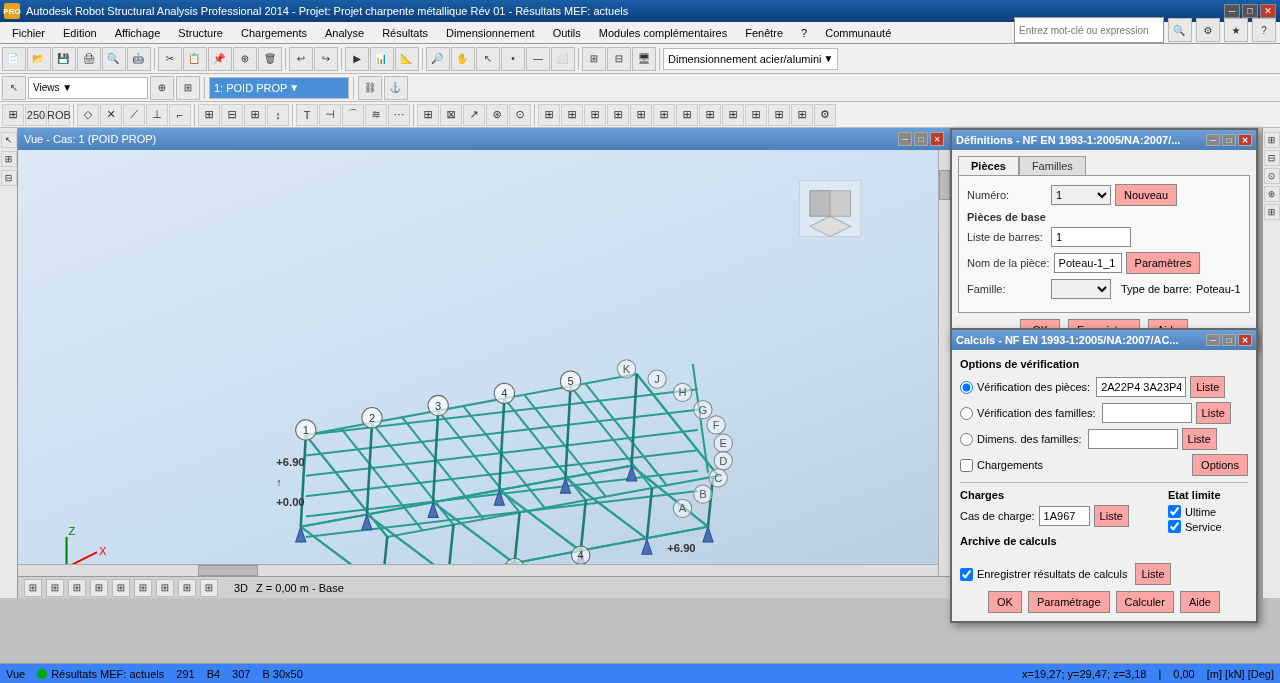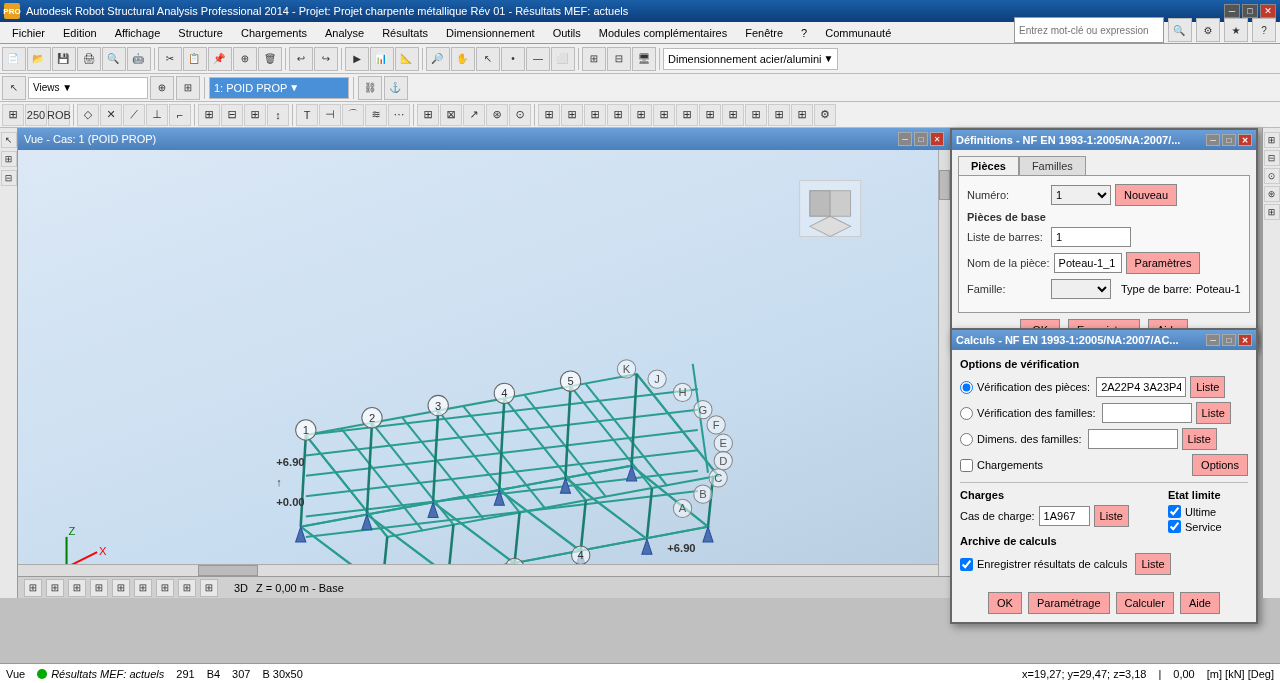"Archive de calculs" div { margin-bottom: 6px -> 16px }
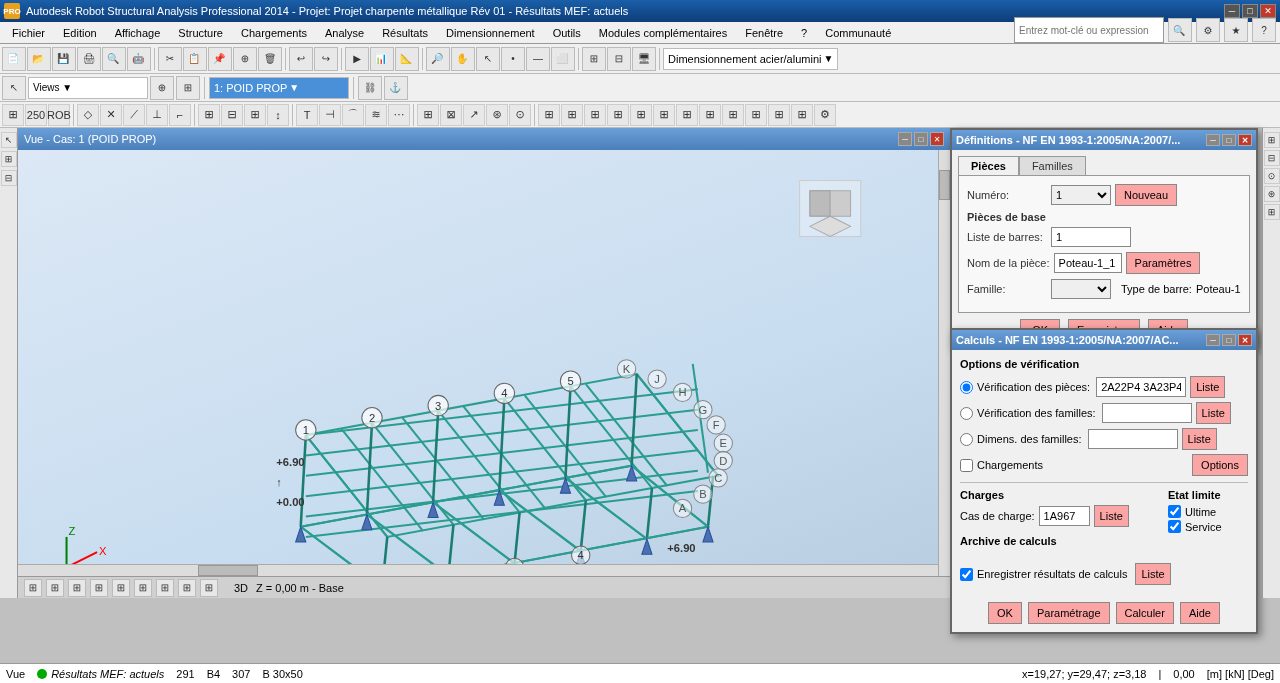"Enregistrer résultats de calculs" div { margin-bottom: 17px -> 6px }
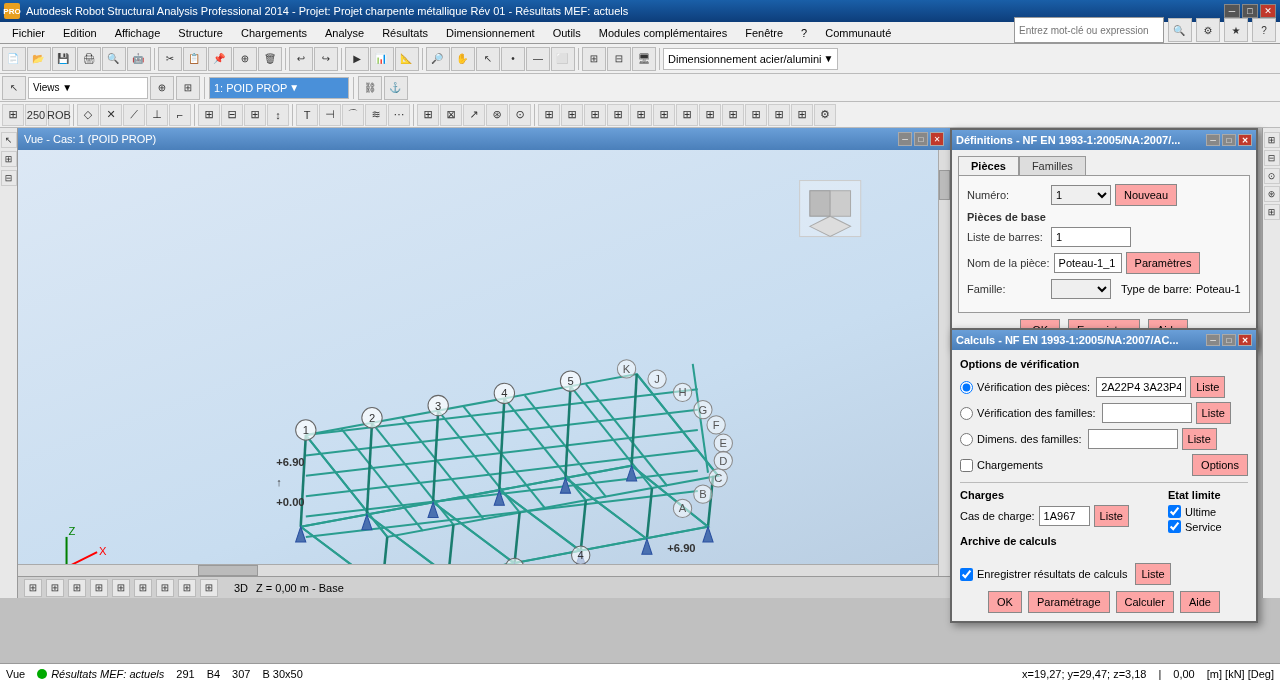"Vue" .status-bar { background: #ffffff -> #3b82f6 }
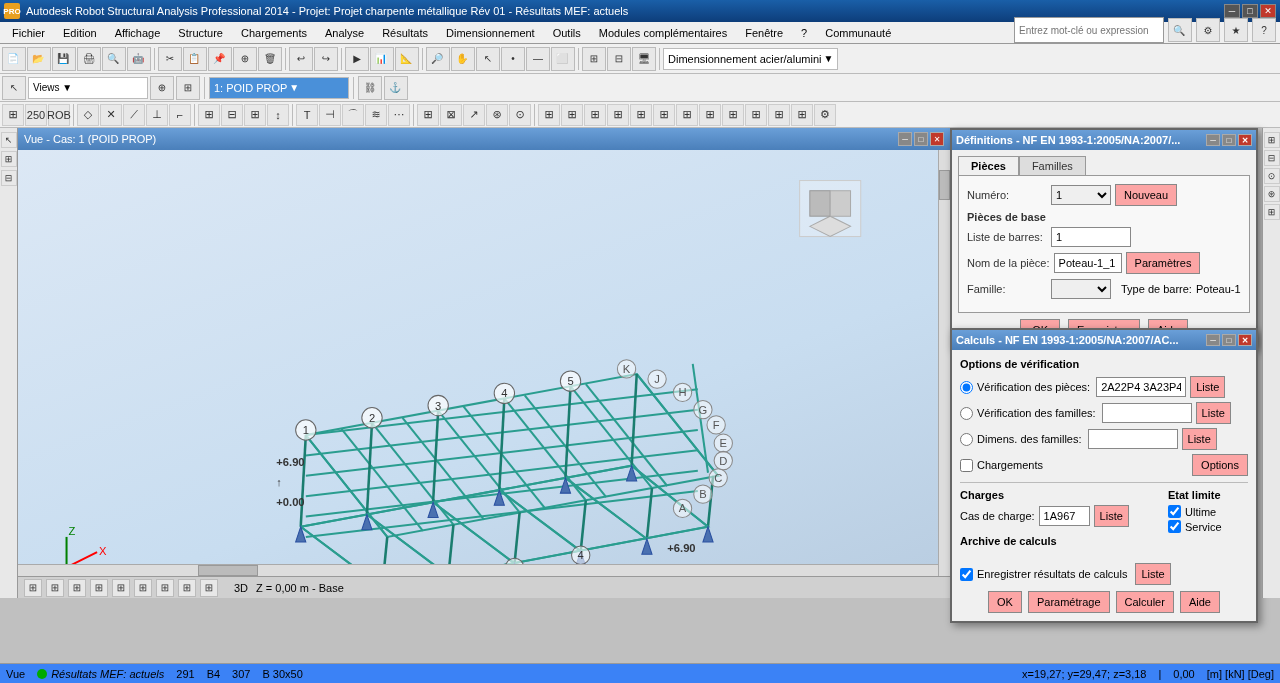"Résultats MEF: actuels" span { font-style: italic -> none }
